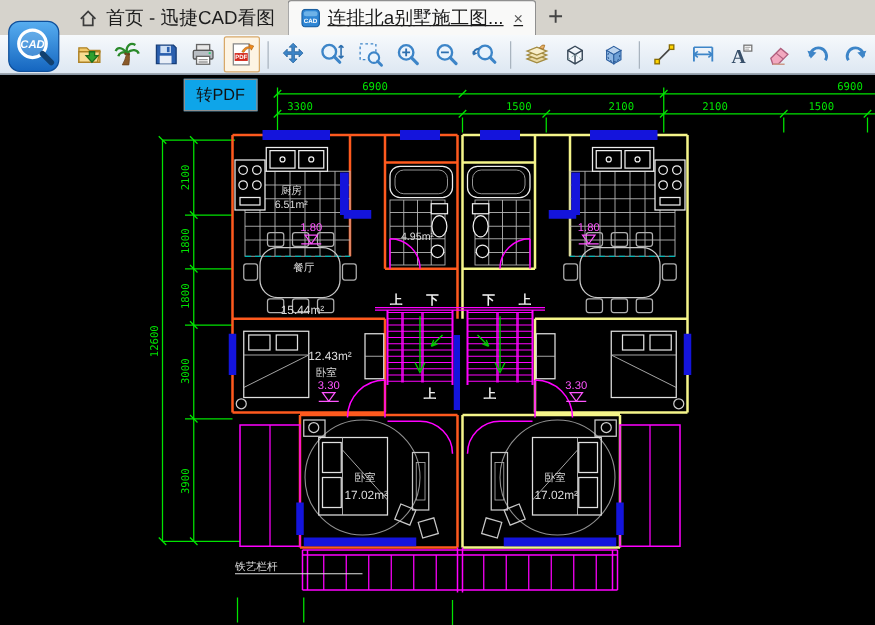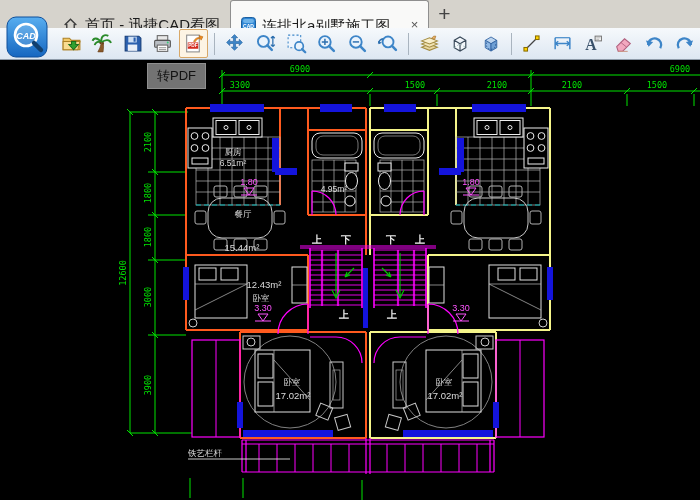"首页 - 迅捷CAD看图" .tab { align-items: none -> center; padding: 16px 10px -> 0 10px }
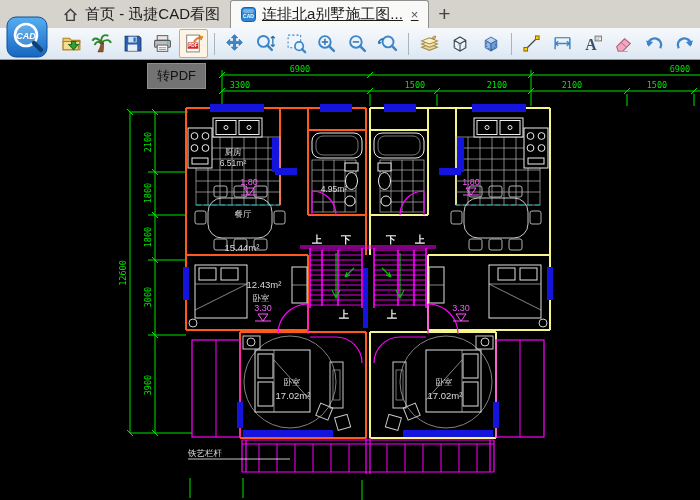"转PDF" #tooltip { background: #737373 -> #0ea5e9 }
